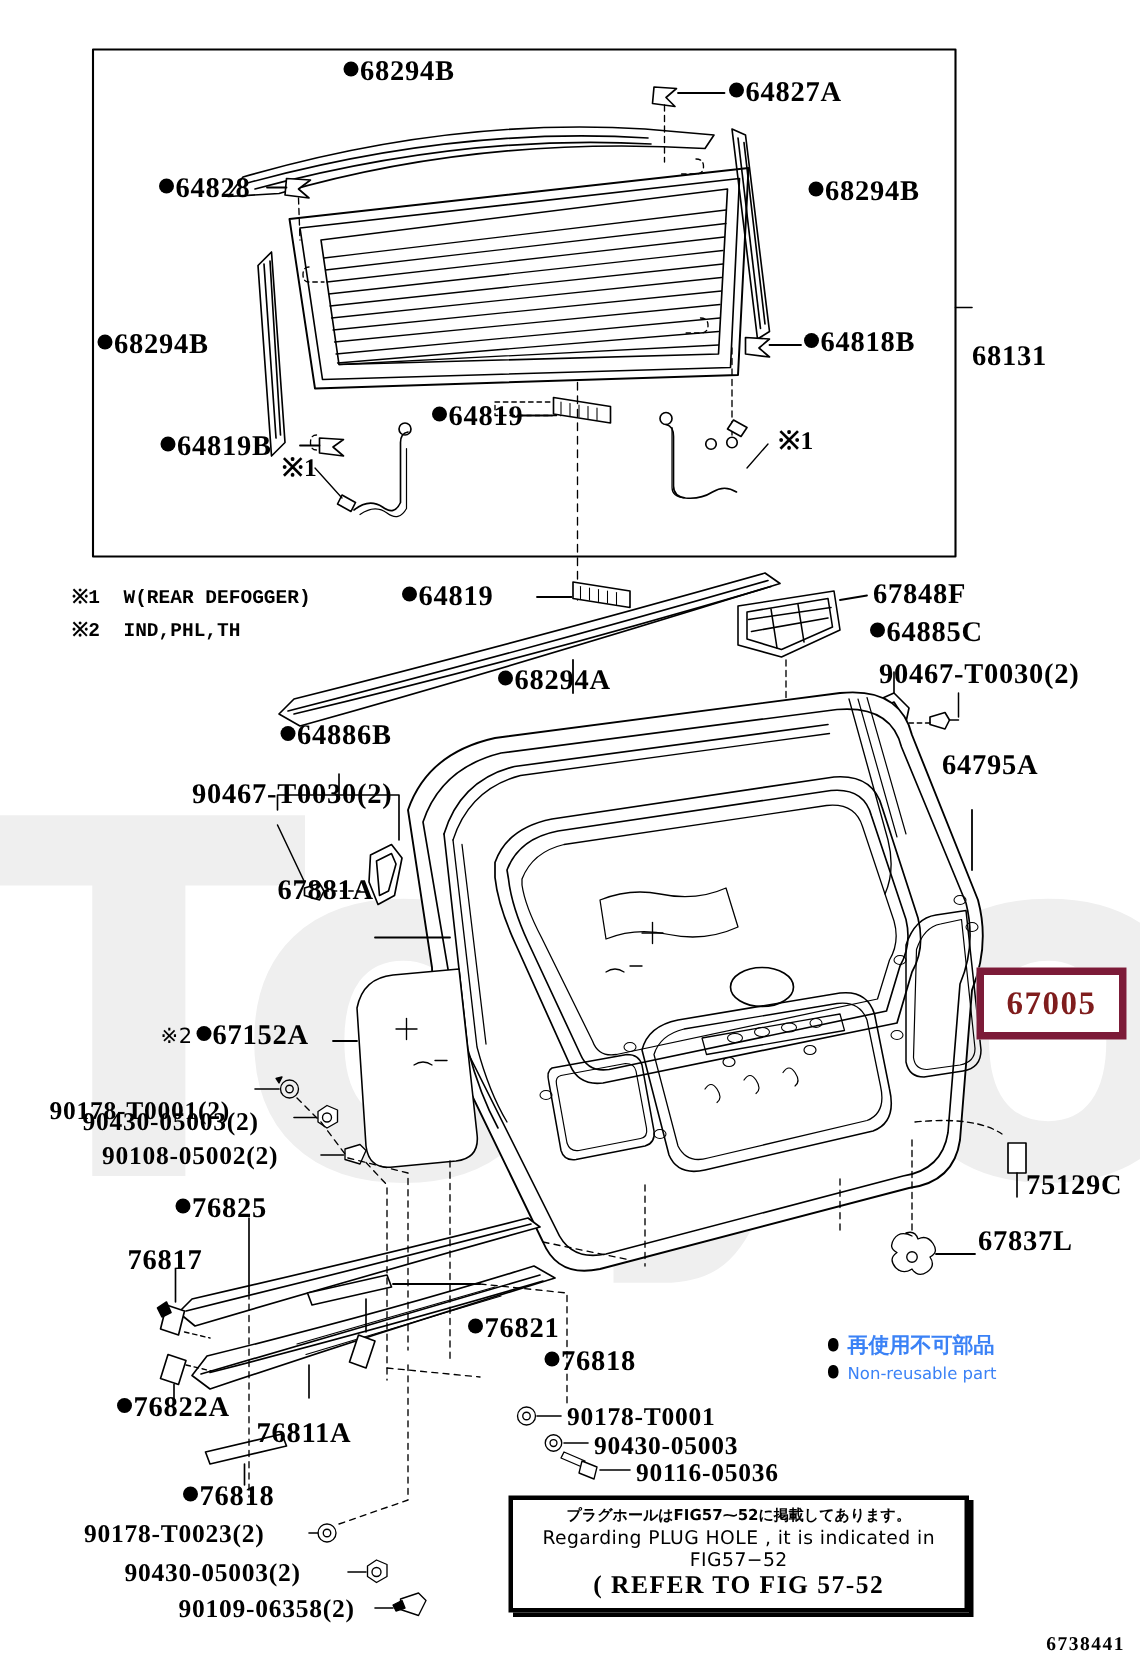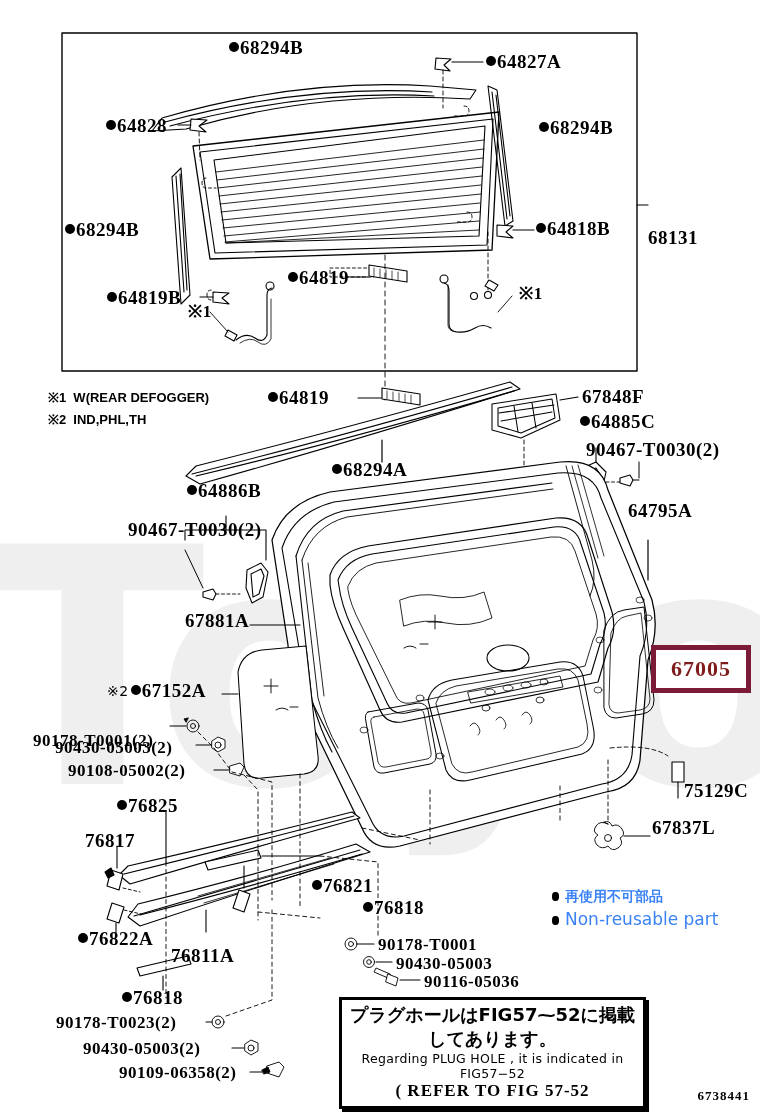"※1 W(REAR DEFOGGER)" .panelnote div { font-family: Liberation Sans, sans-serif -> Liberation Mono, monospace }
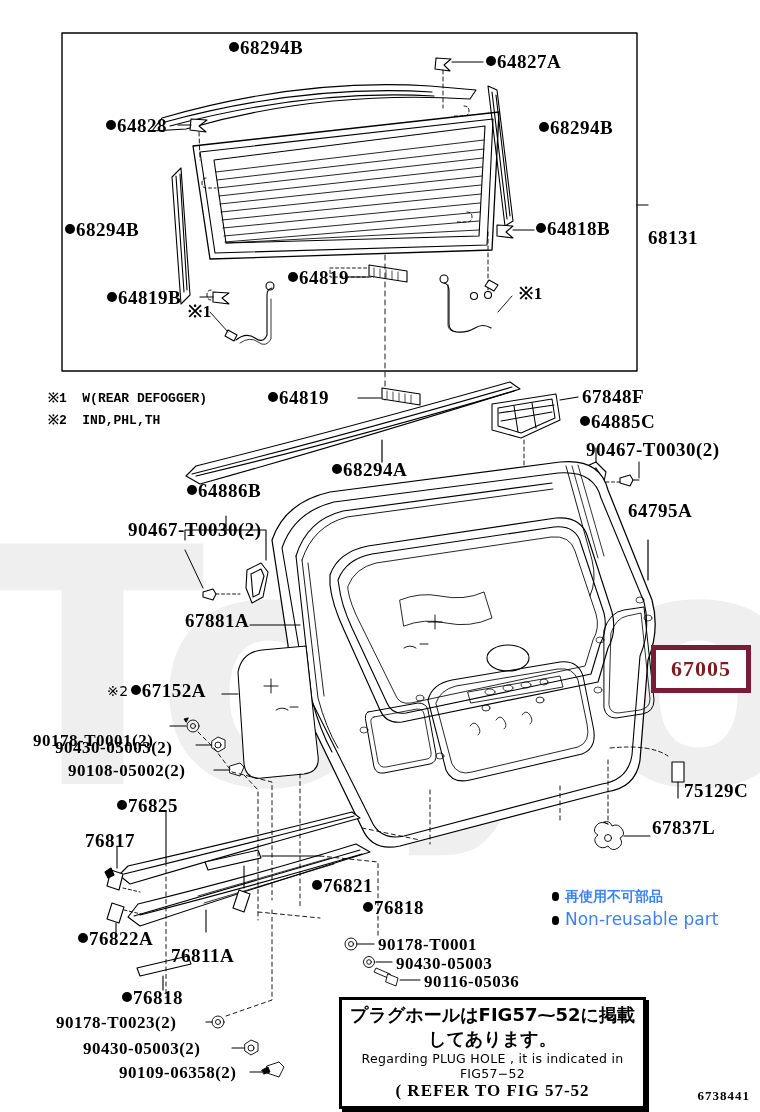"68294A" div.lbl { top: 460px -> 444px }
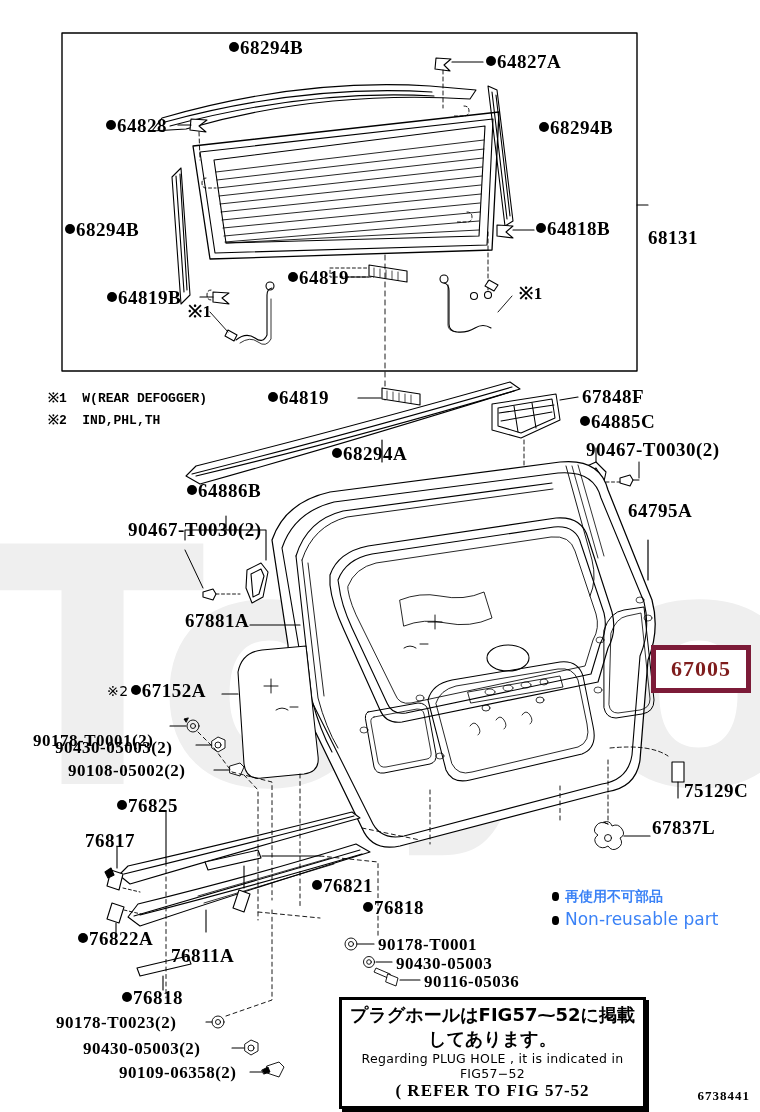"67881A" div.lbl { top: 611px -> 584px }
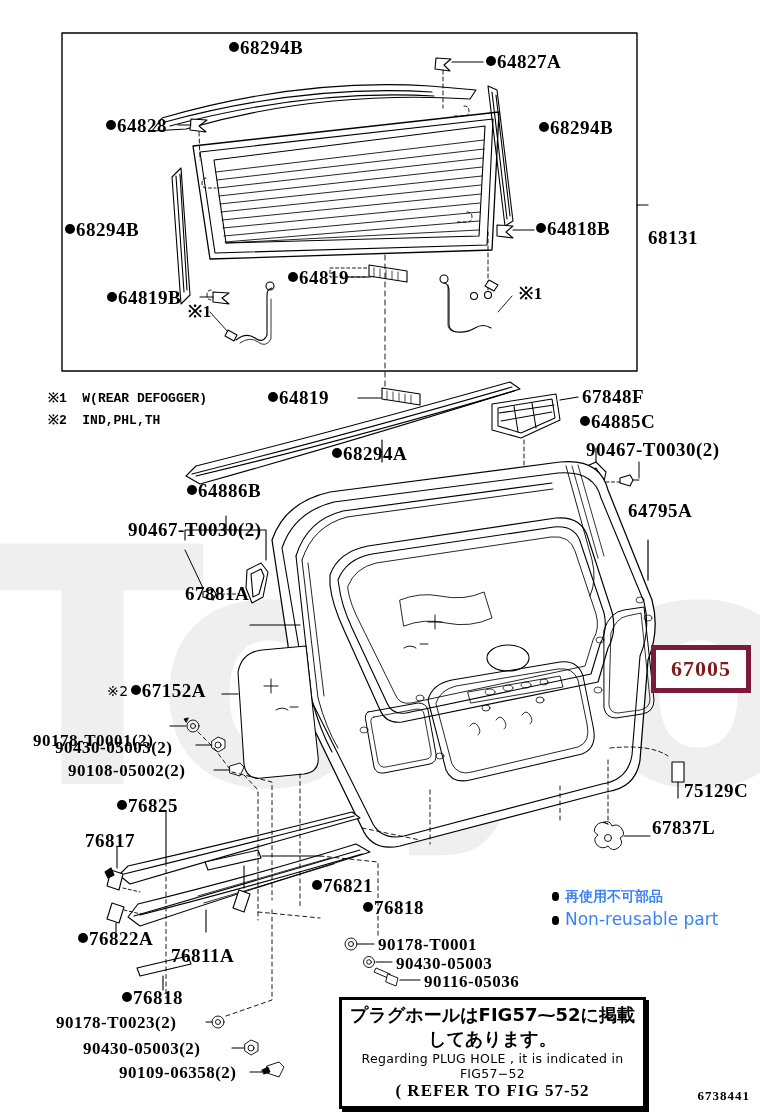"Non-reusable part" .legend .en { font-size: 17px -> 11px }
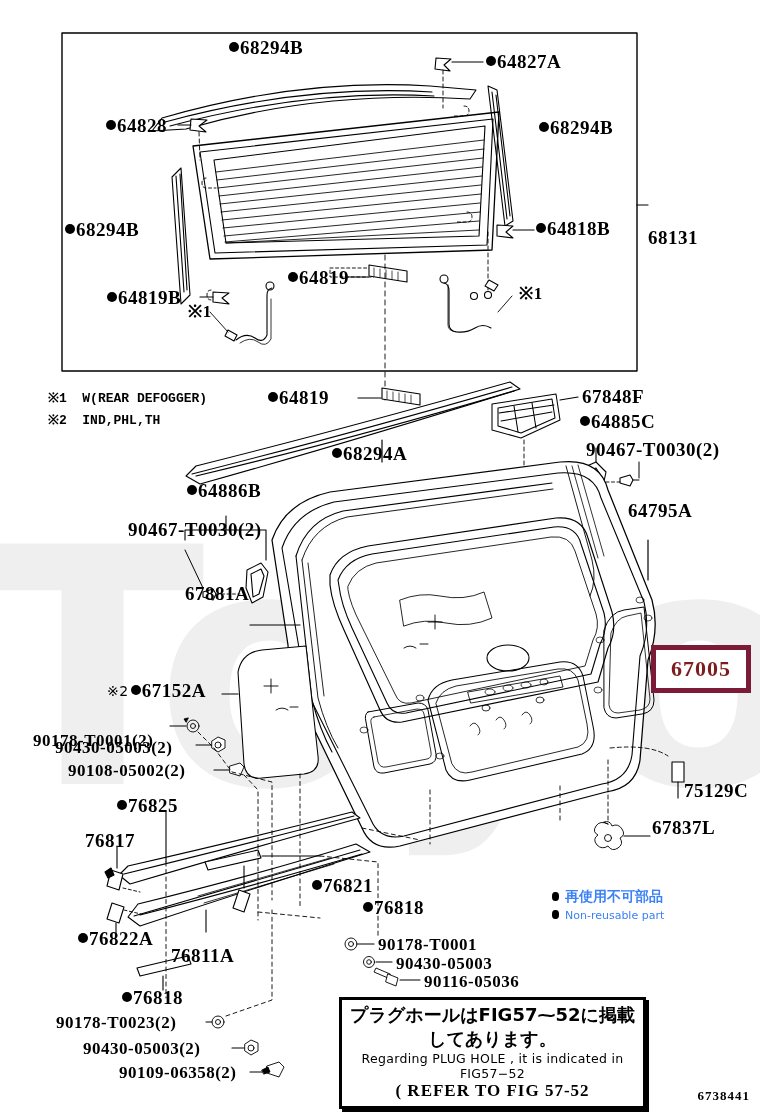"プラグホールはFIG57⁓52に掲載してあります。" .notebox .l1 { font-size: 18px -> 10px }
